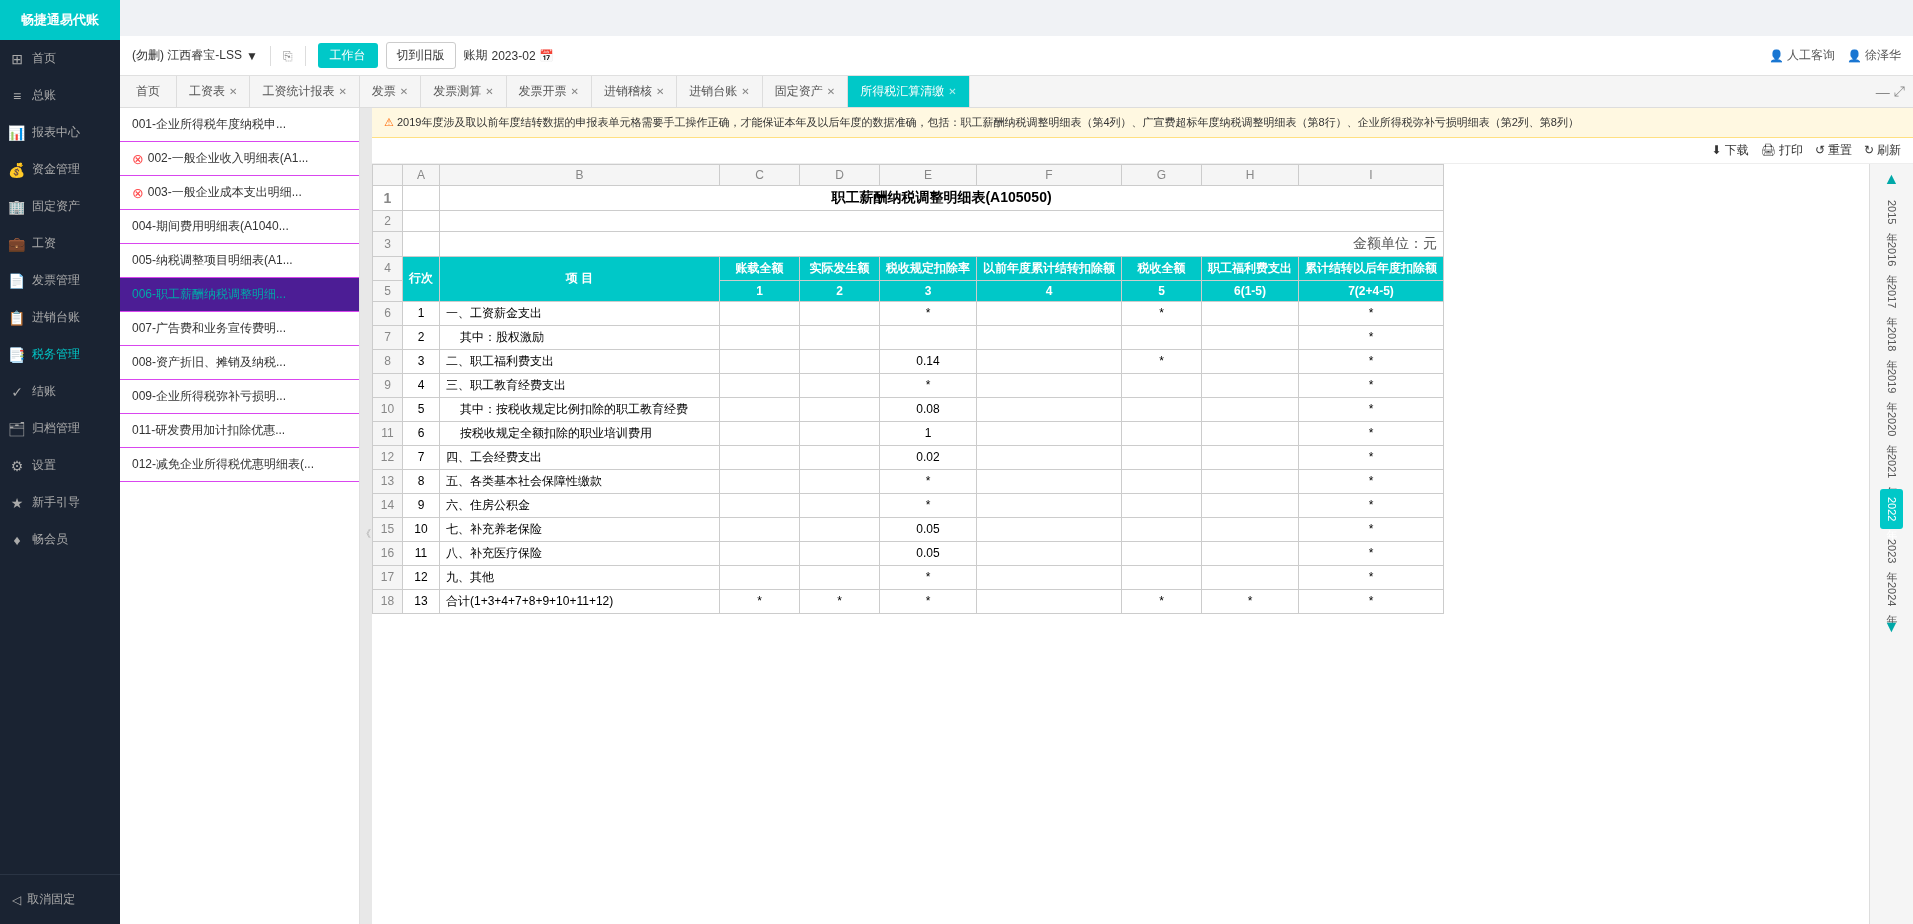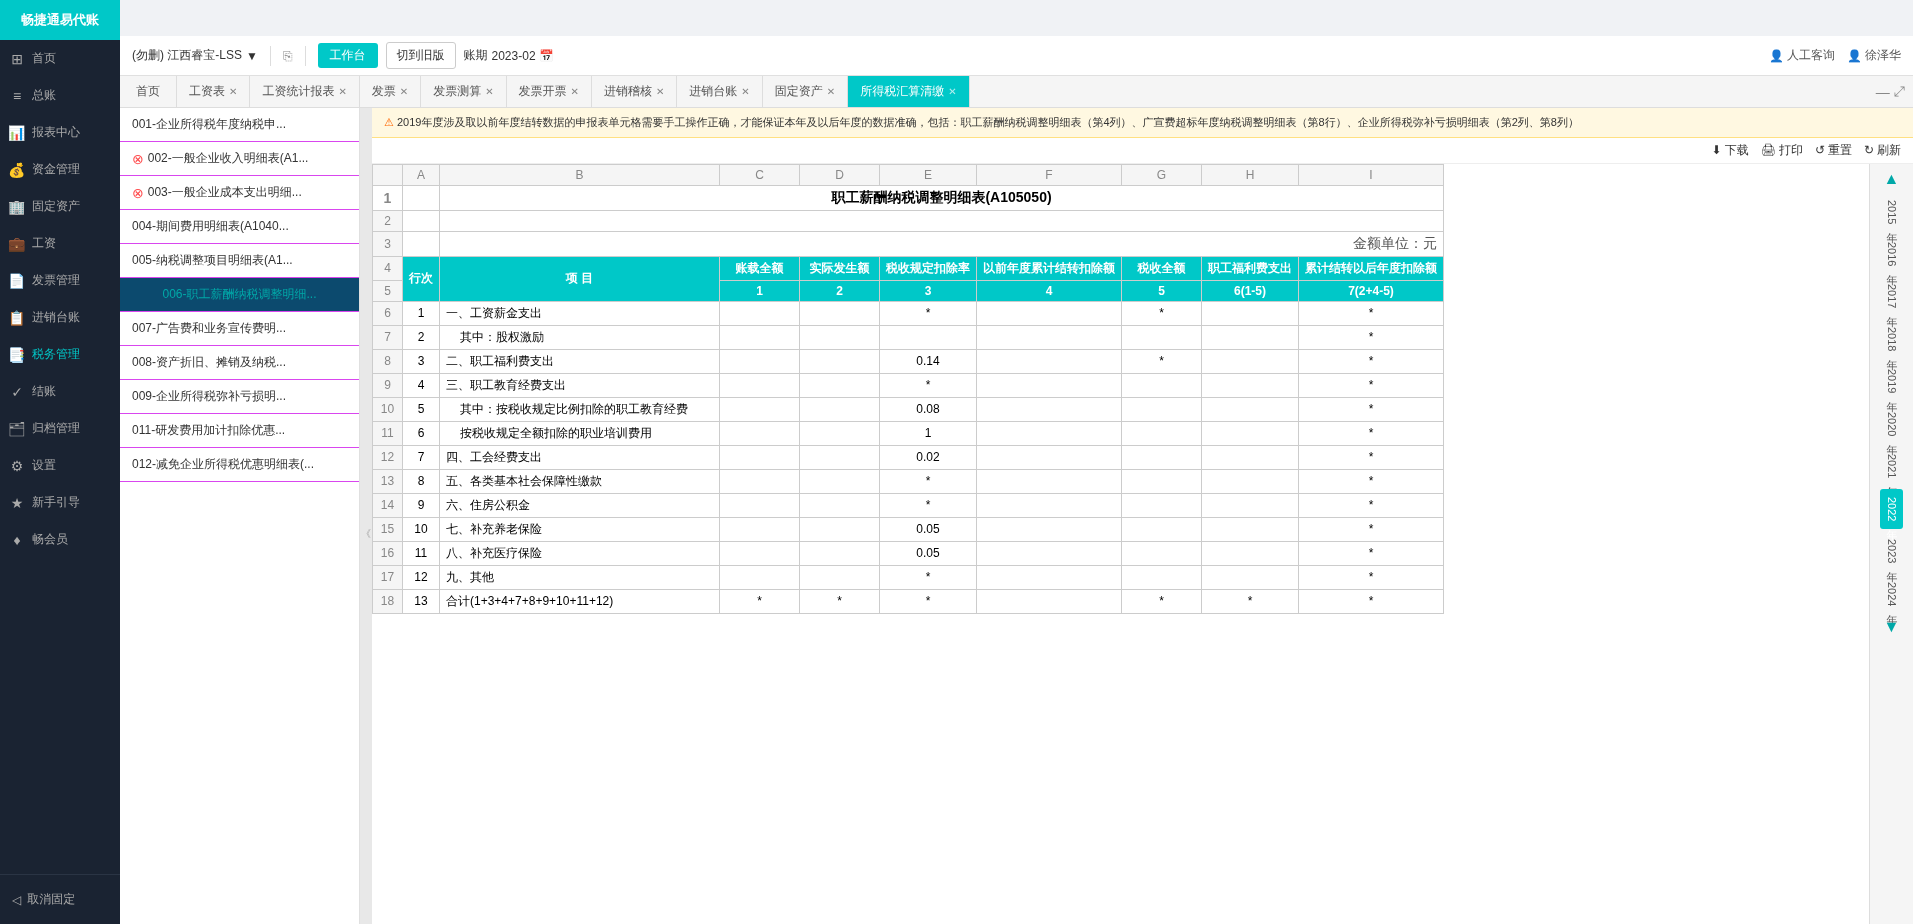"006-职工薪酬纳税调整明细..." .left-panel-item.active { background: #0c4a6e -> #4c1d95; justify-content: center -> none }
